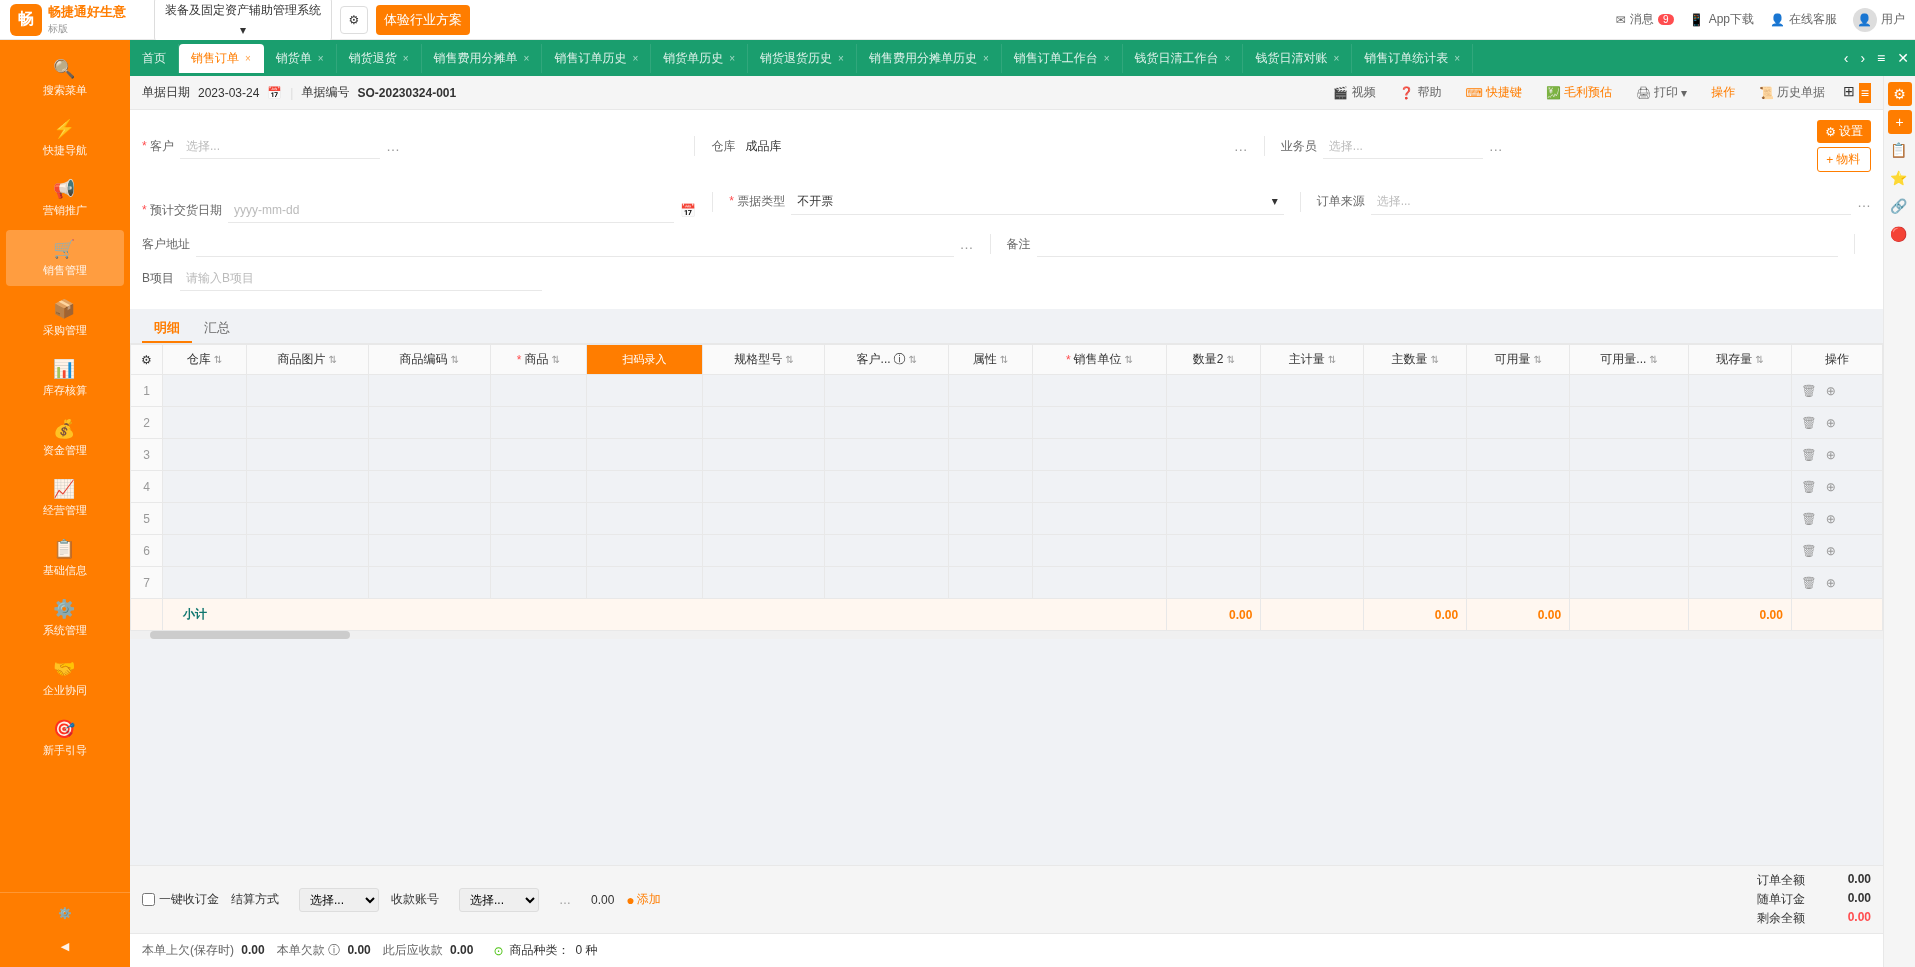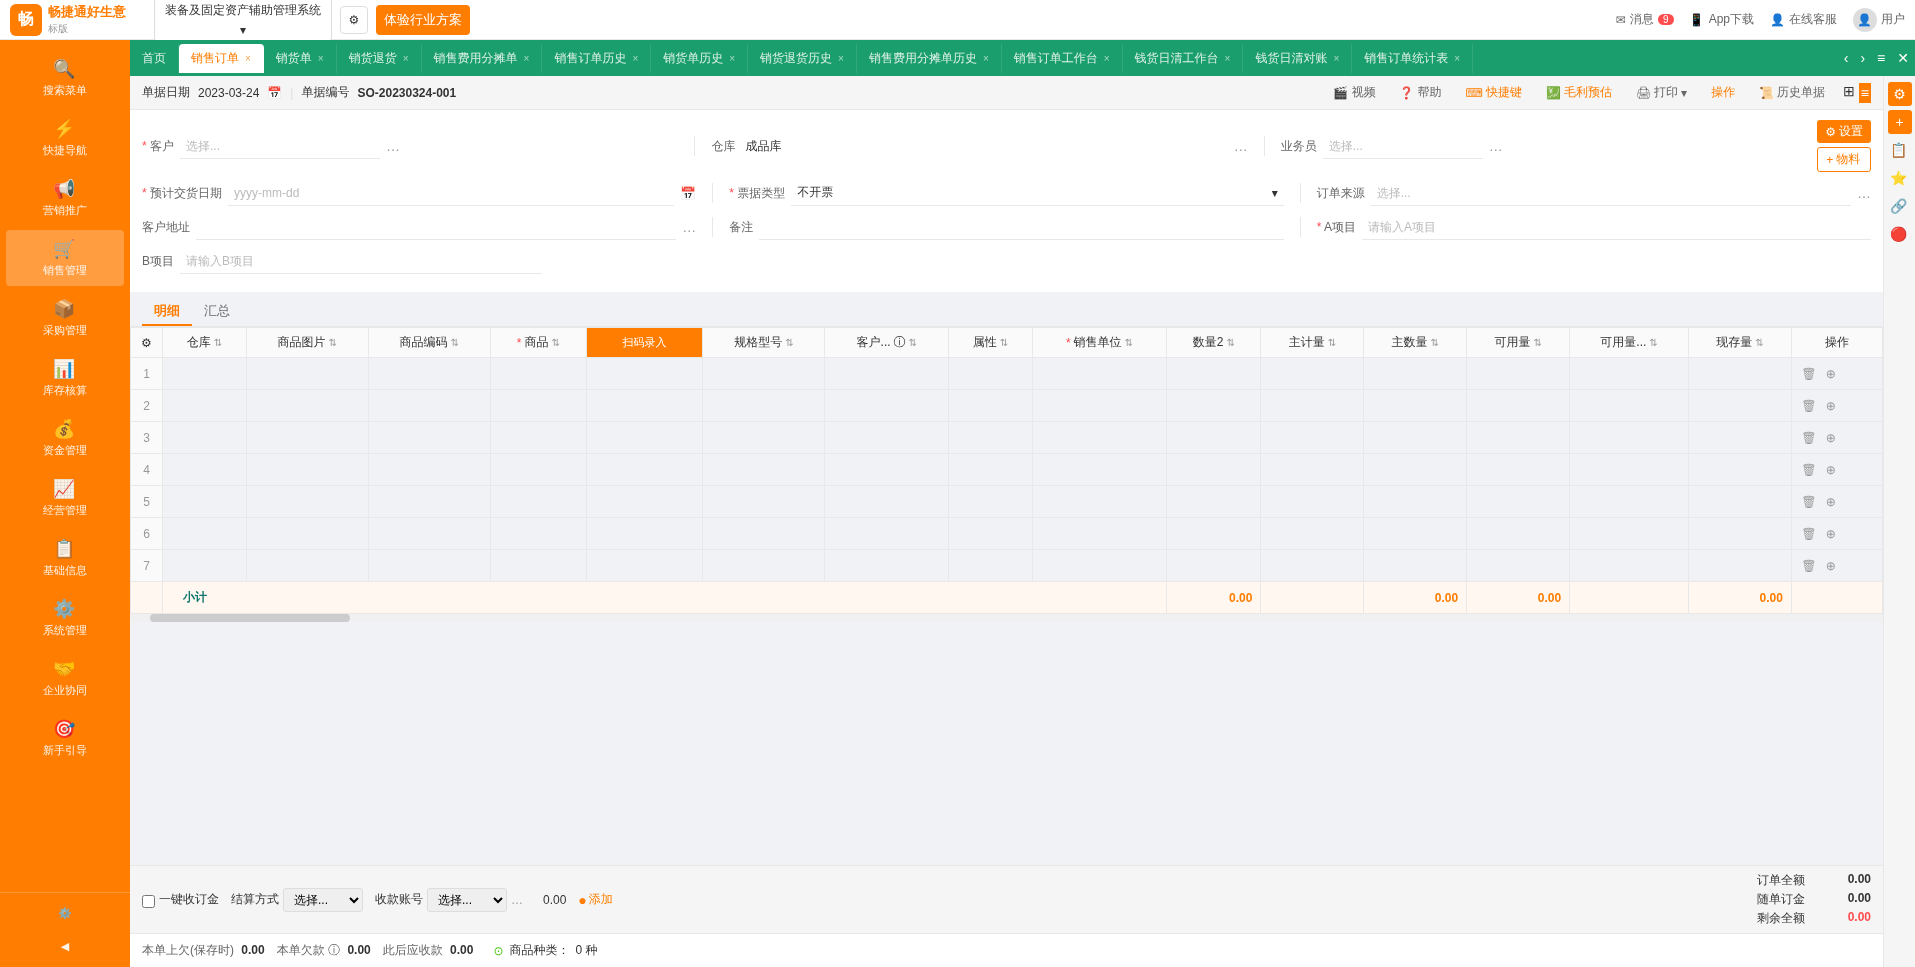"预计交货日期" div.form-field { margin-top: none -> 17px }
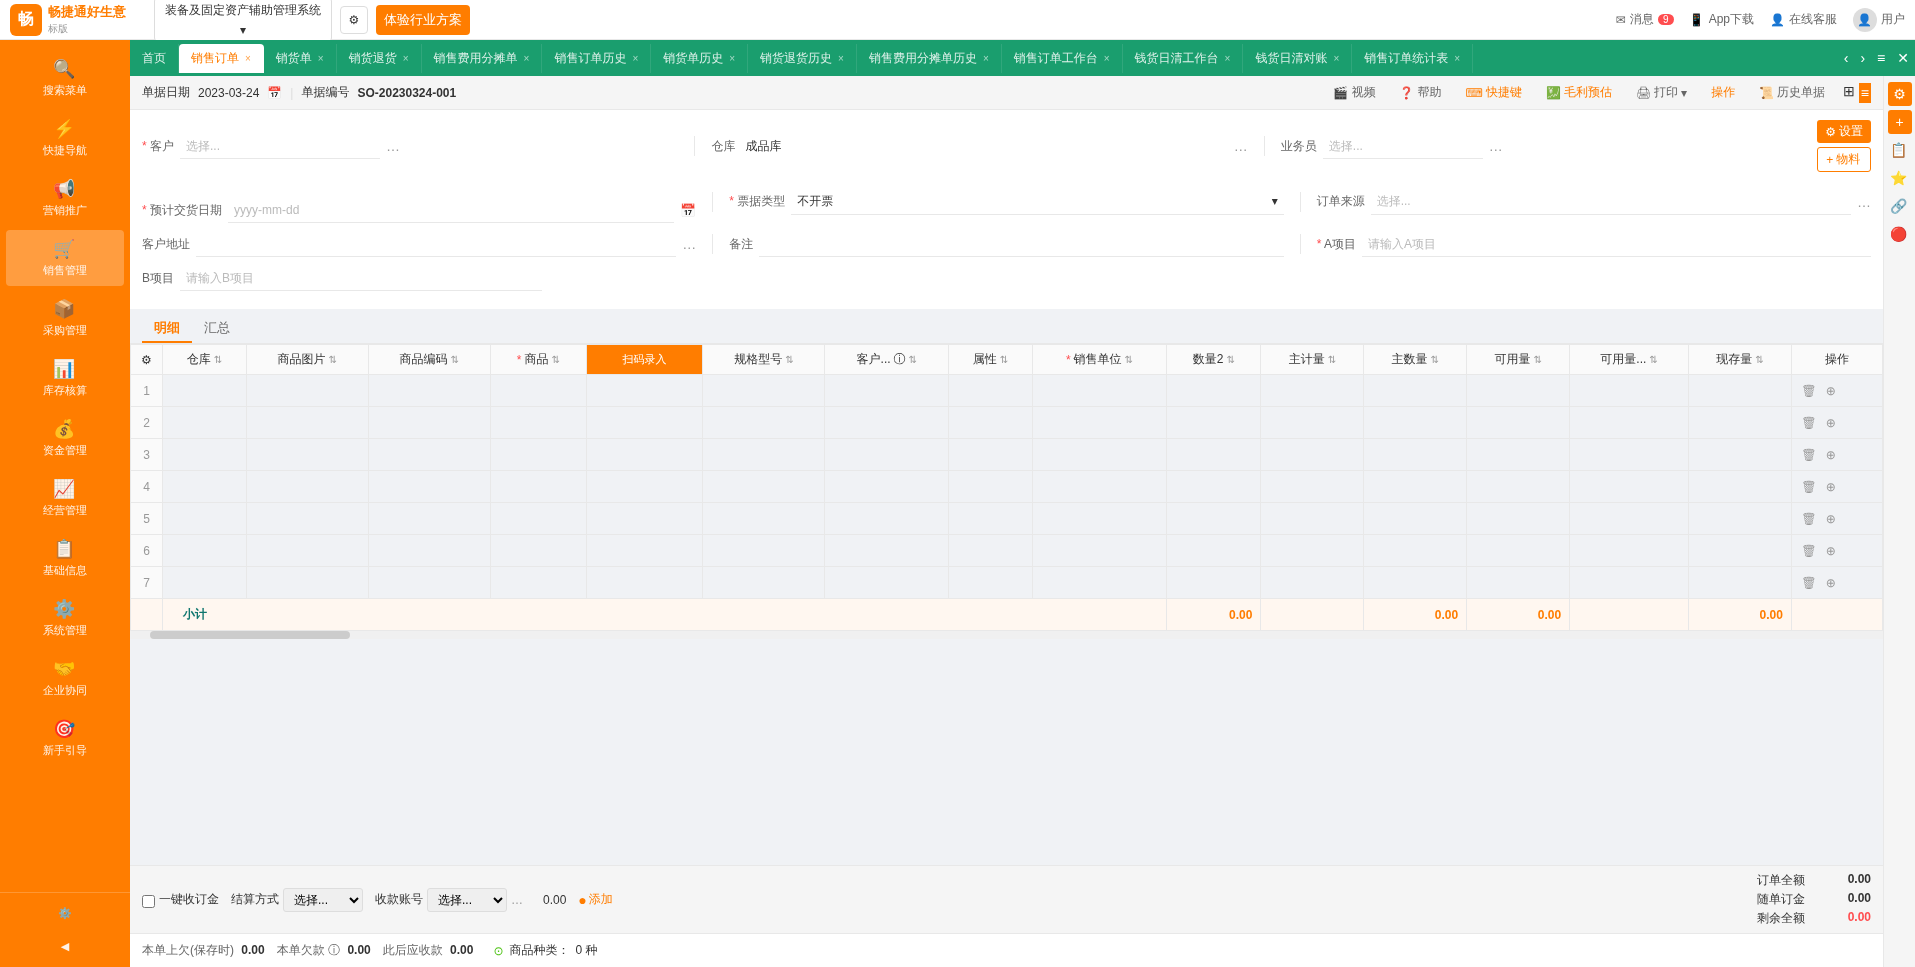"A项目" div.form-field { html: <div> <span>A项目</span> <input> </div> -> none }
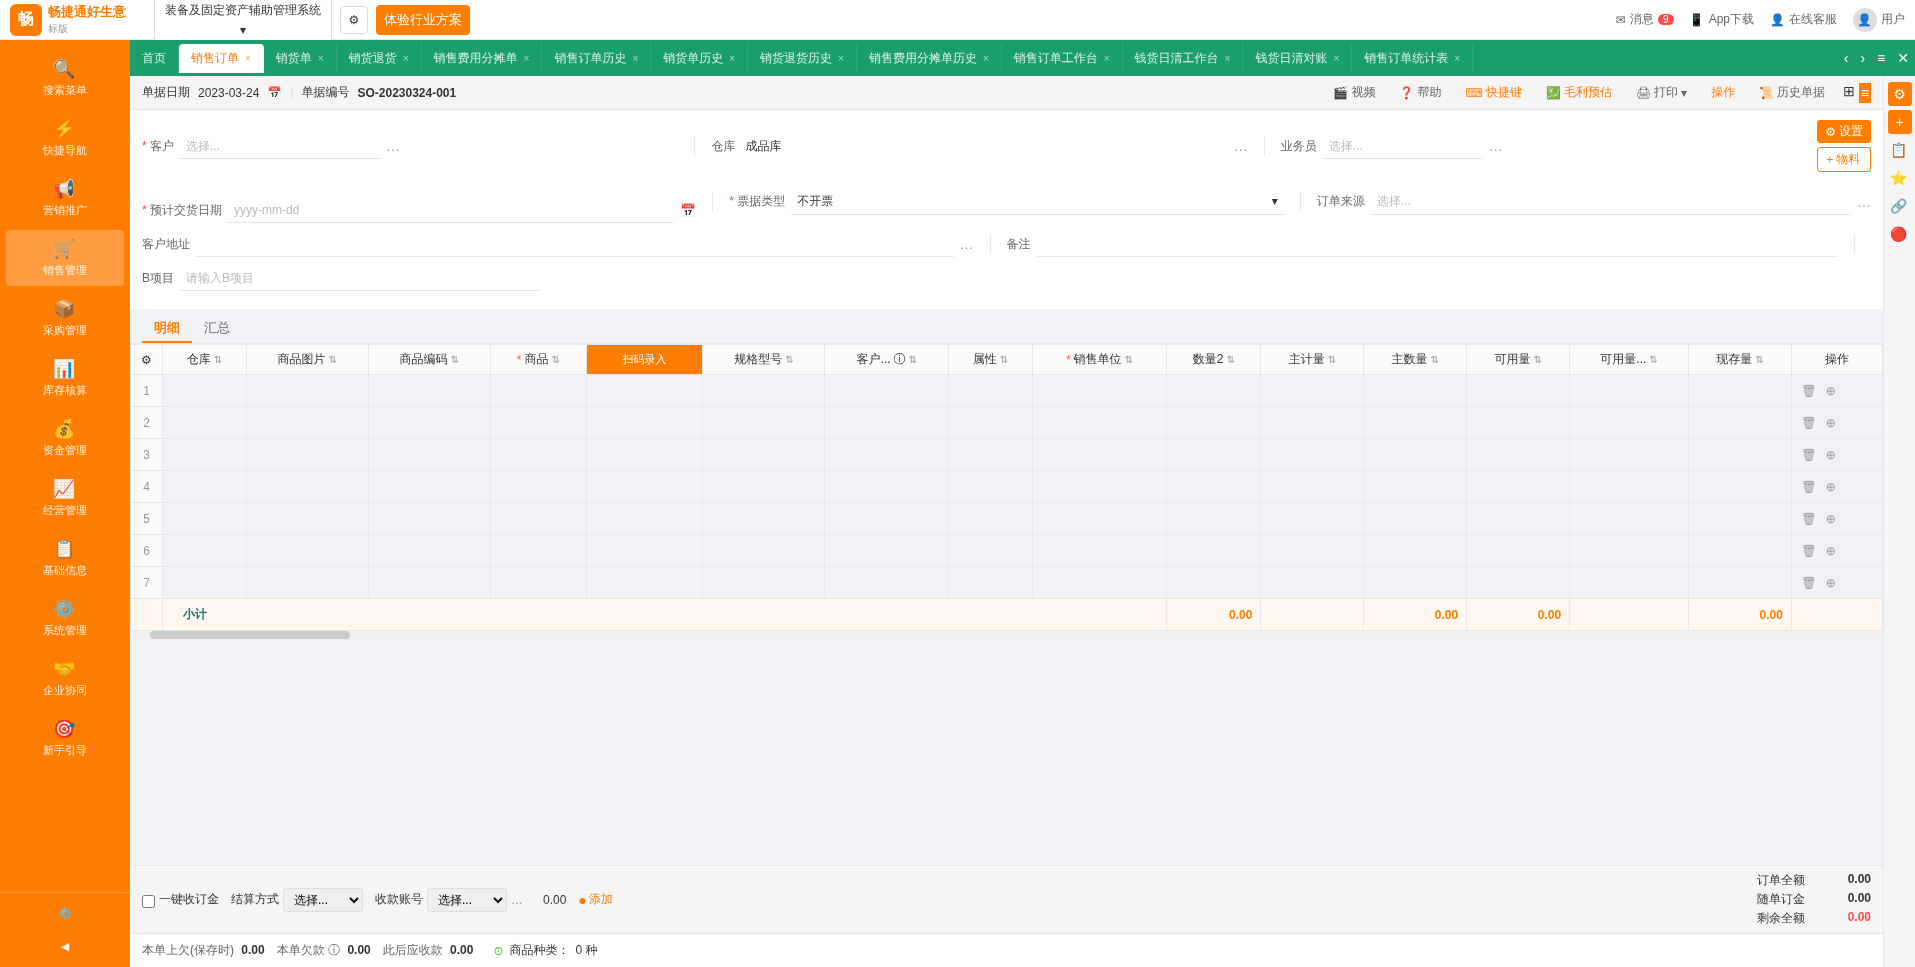"一键收订金" .checkbox-field { align-items: flex-end -> center }
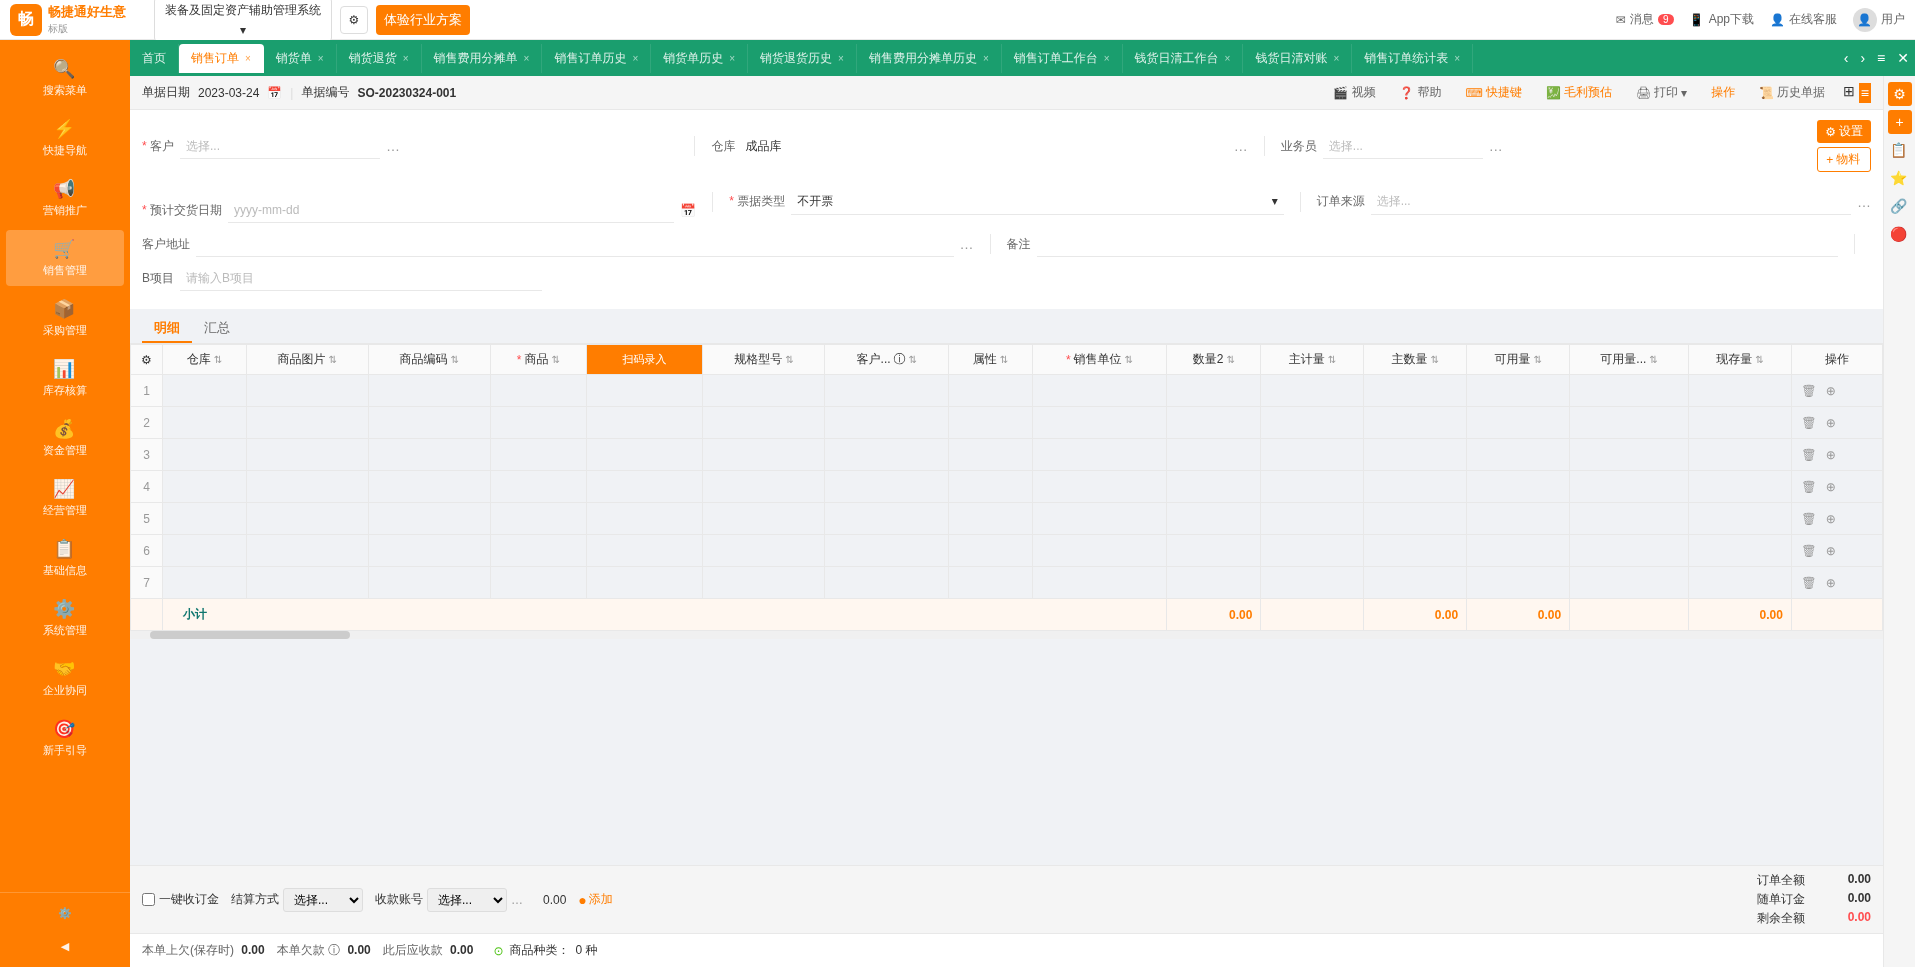"结算方式" .bottom-field { gap: 4px -> 20px }
